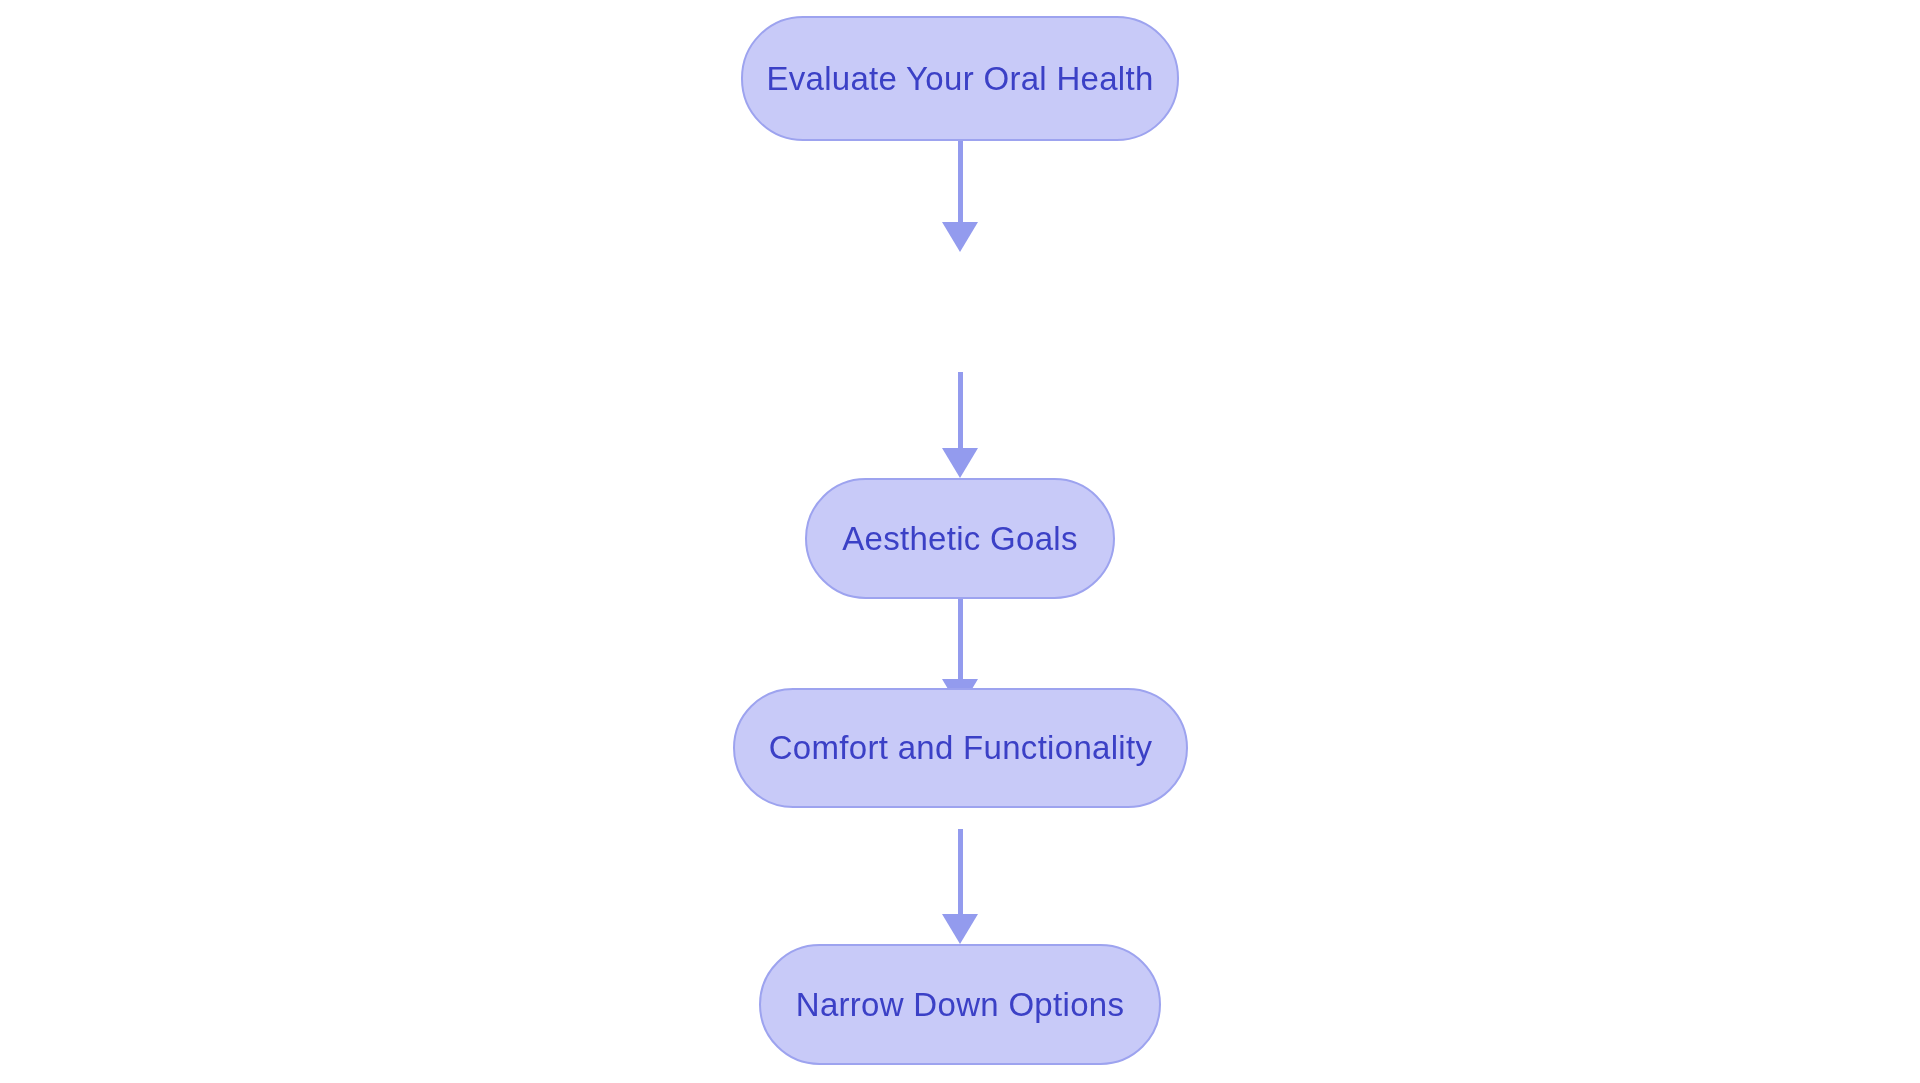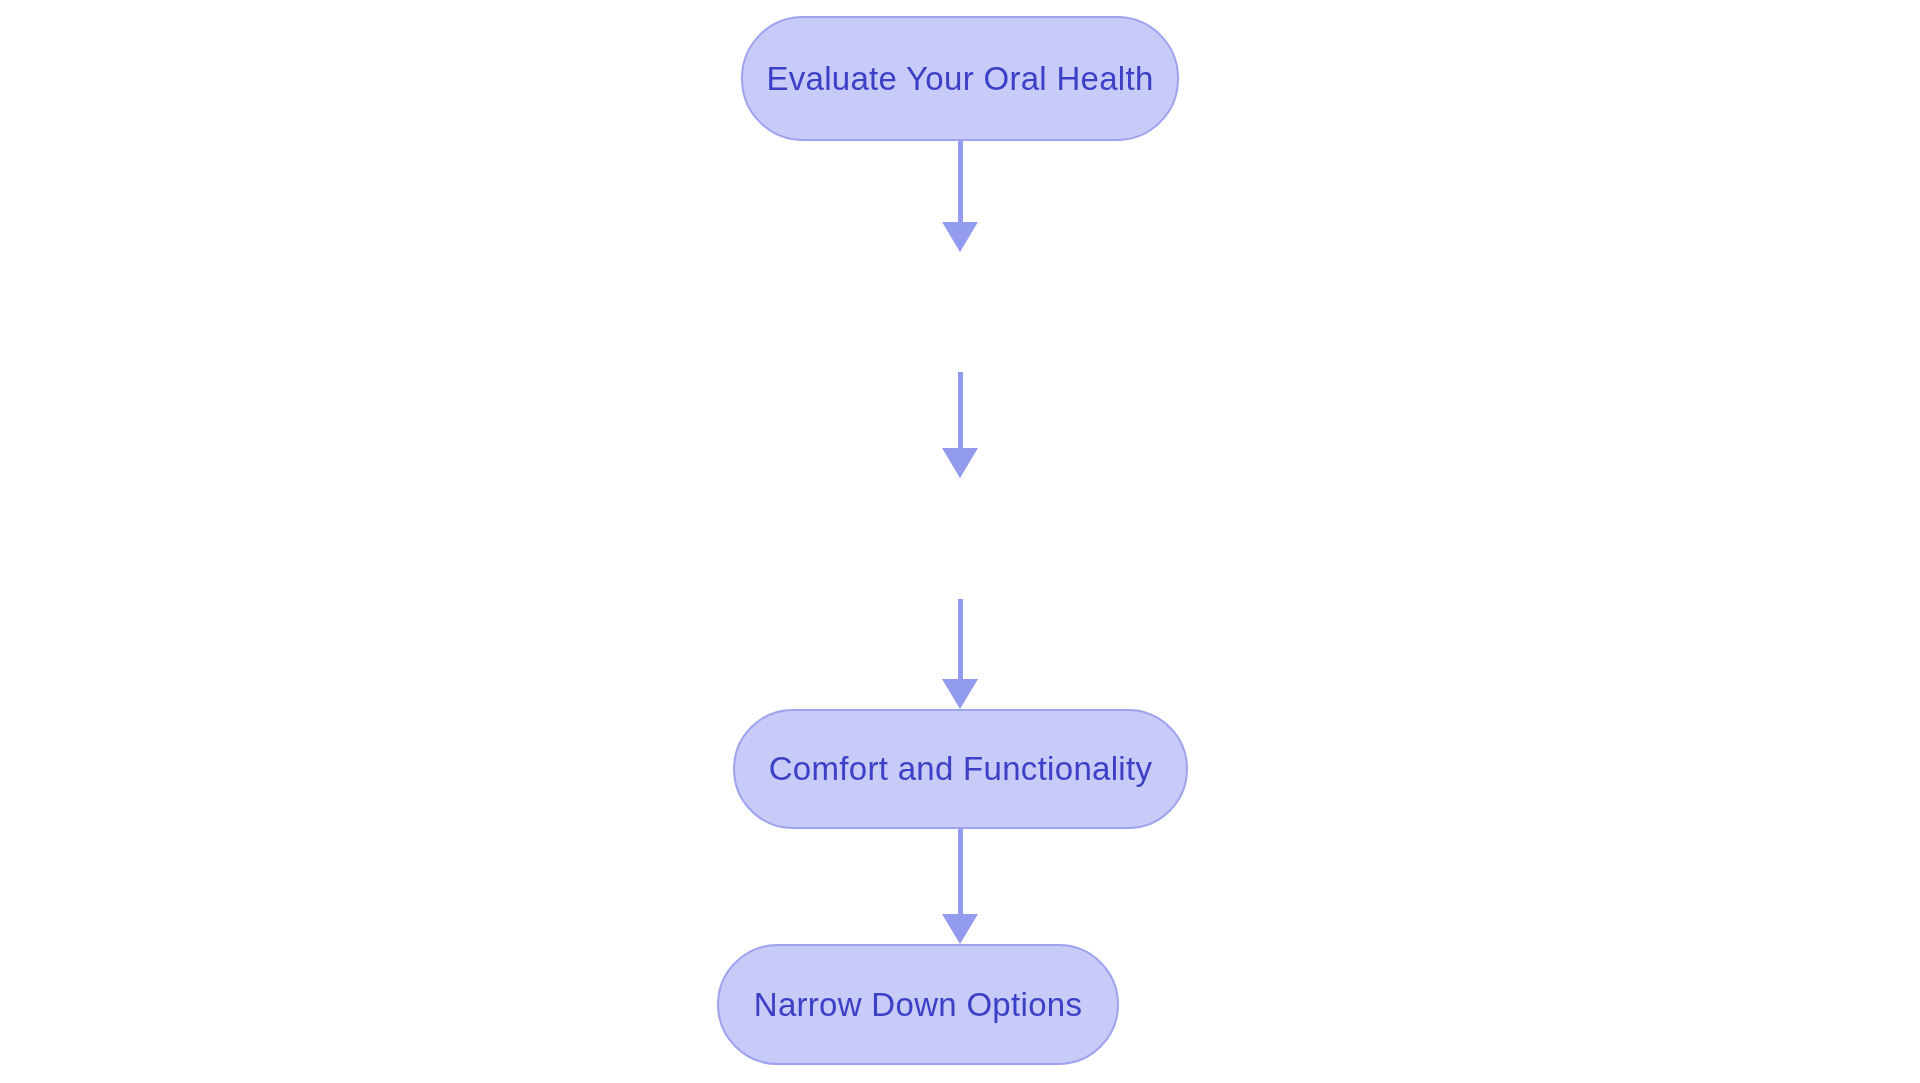"Aesthetic Goals" div.node { html: none -> <div> <span>Aesthetic Goals</span> </div> }
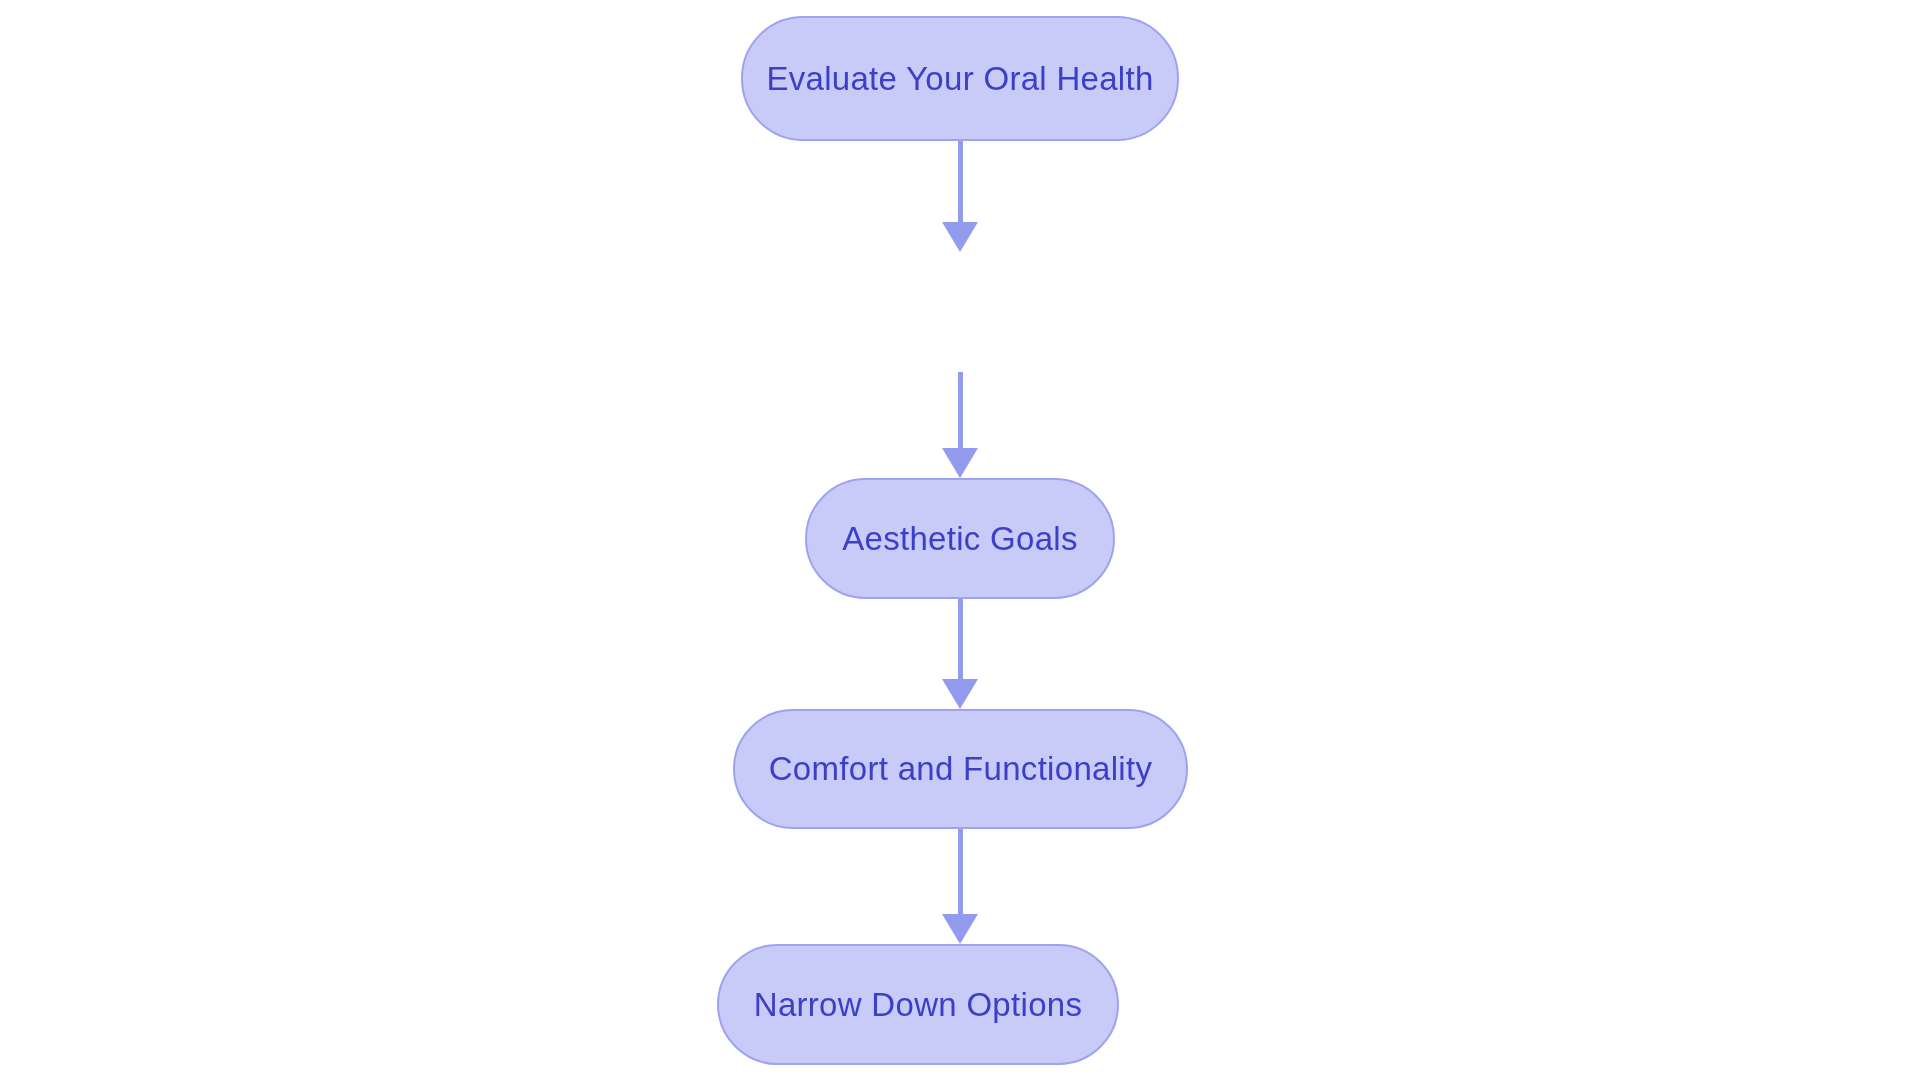"Comfort and Functionality" .n4 { top: 709px -> 688px }
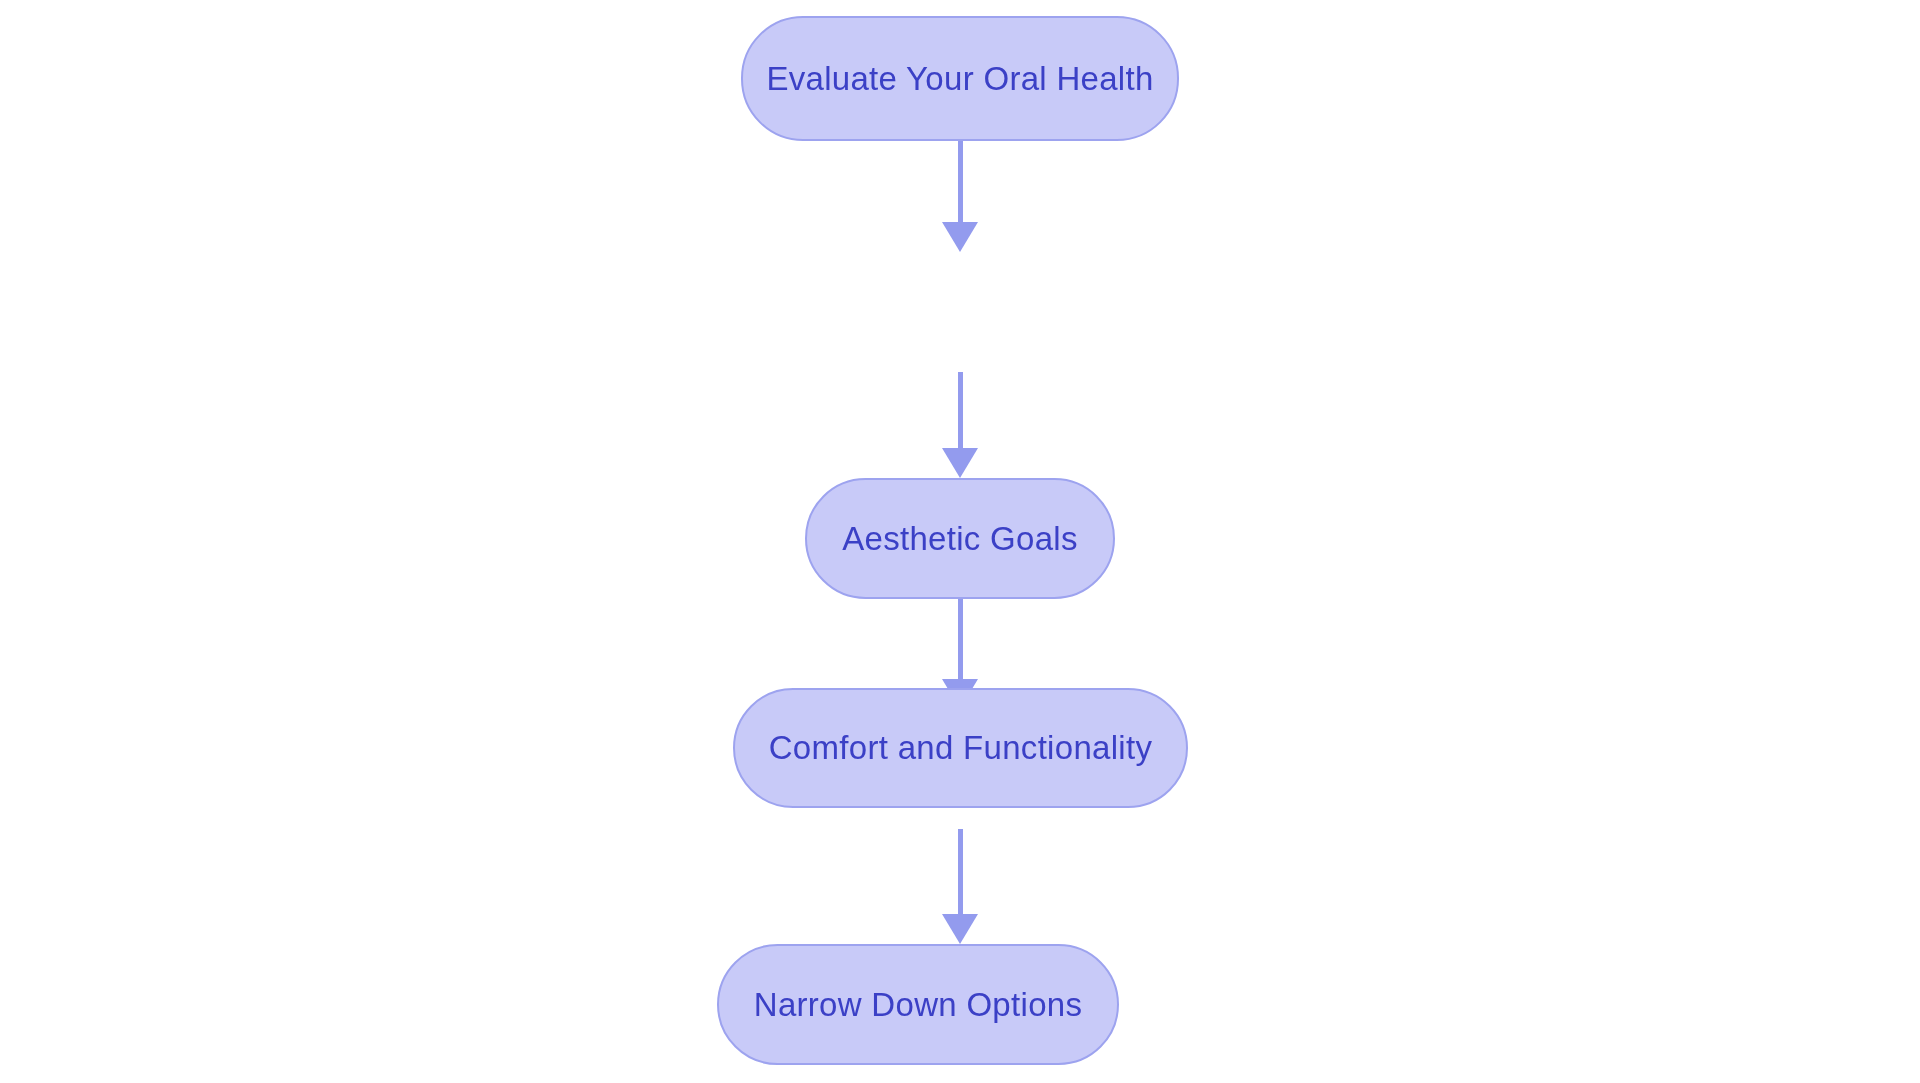"Narrow Down Options" .n5 { left: 717px -> 759px }
